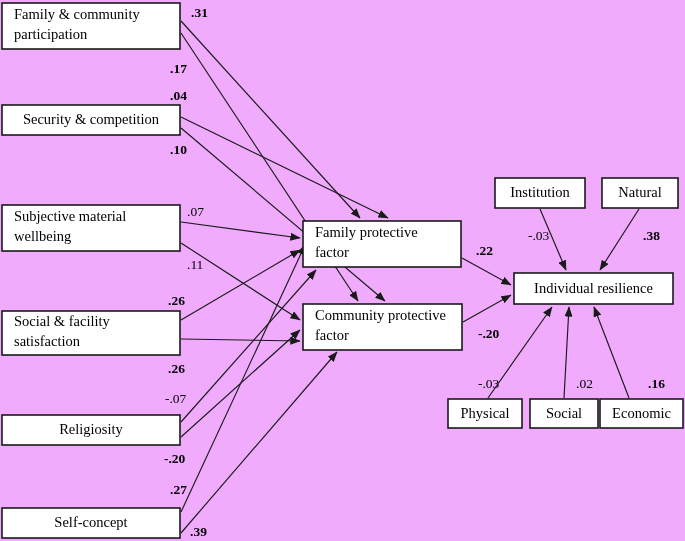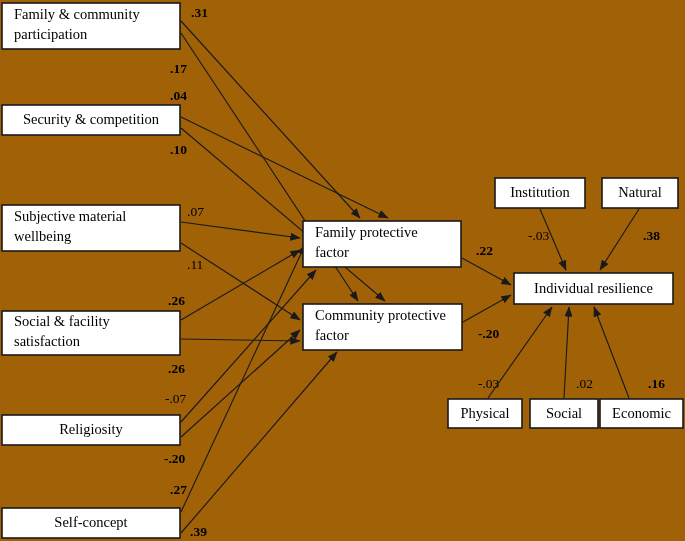"Family & community" #diagram-root { background: #a16207 -> #f0abfc }
